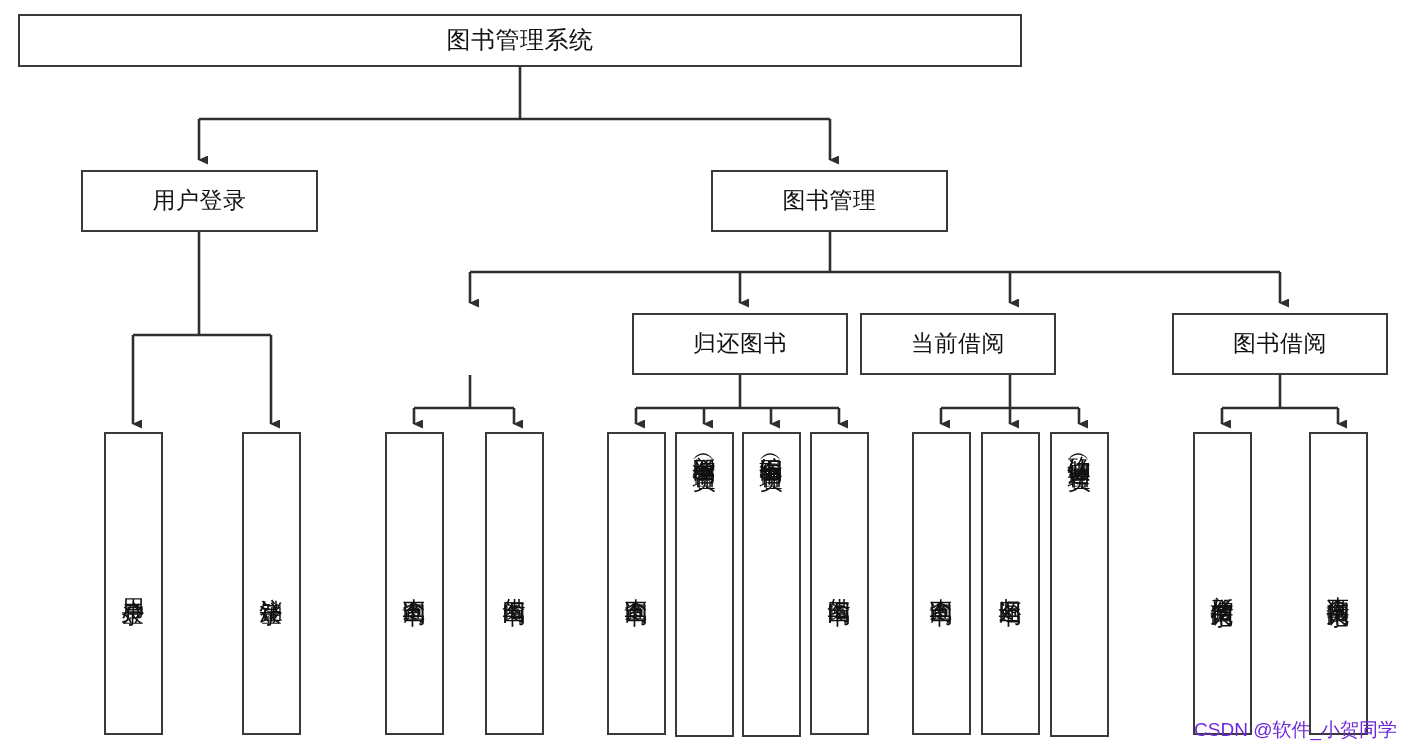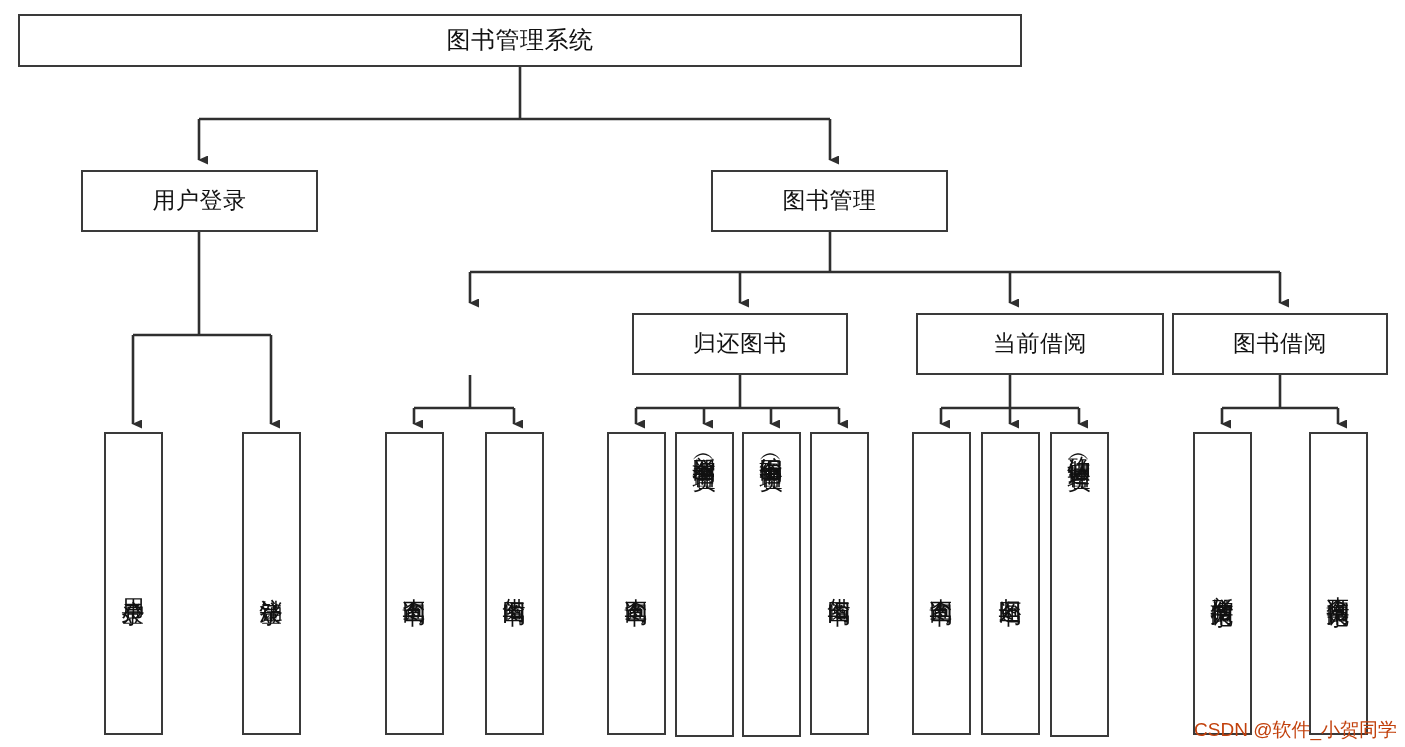"当前借阅" div.node { left: 916px -> 860px; width: 248px -> 196px }
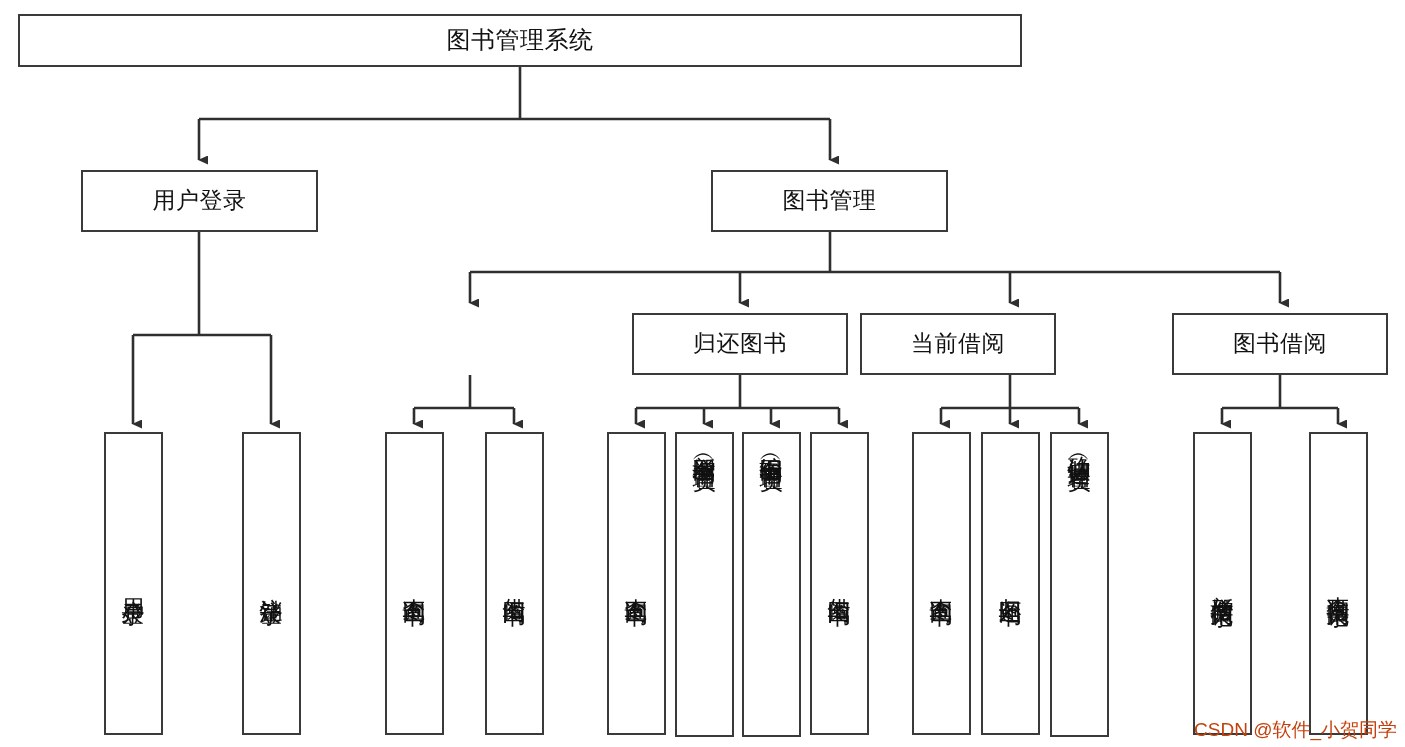"CSDN @软件_小贺同学" .watermark { color: #c2410c -> #6d28d9 }
